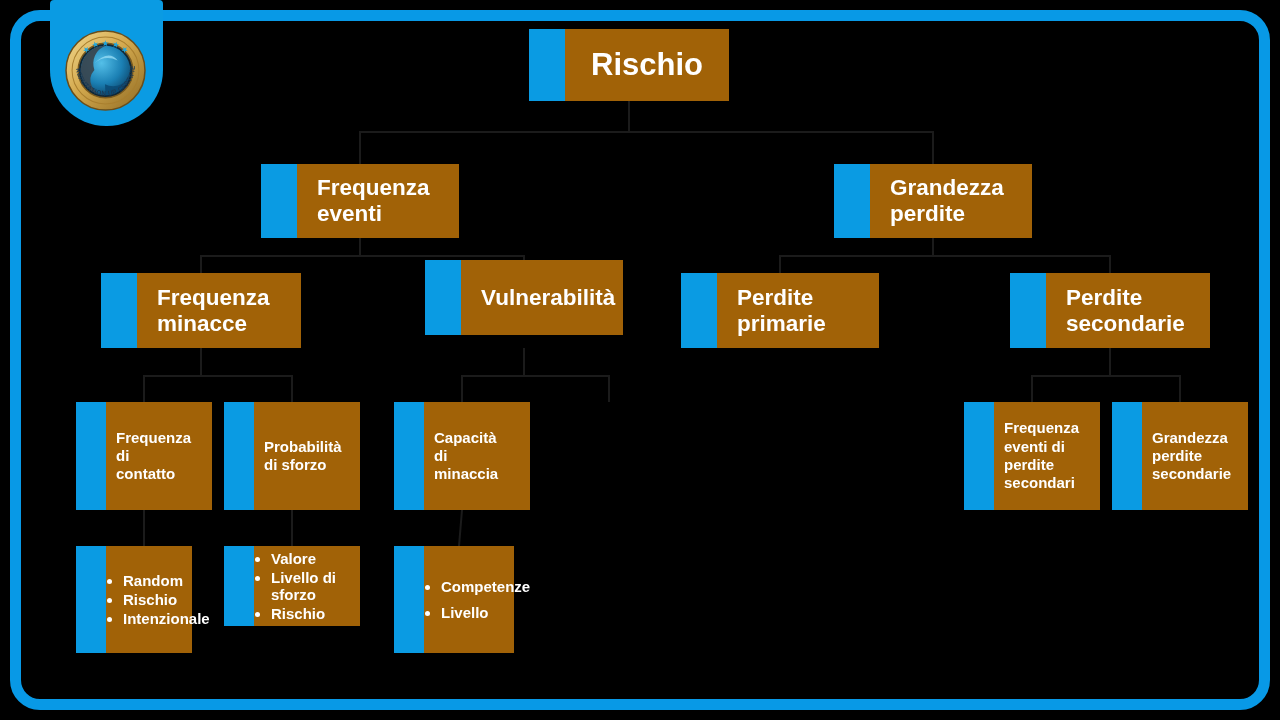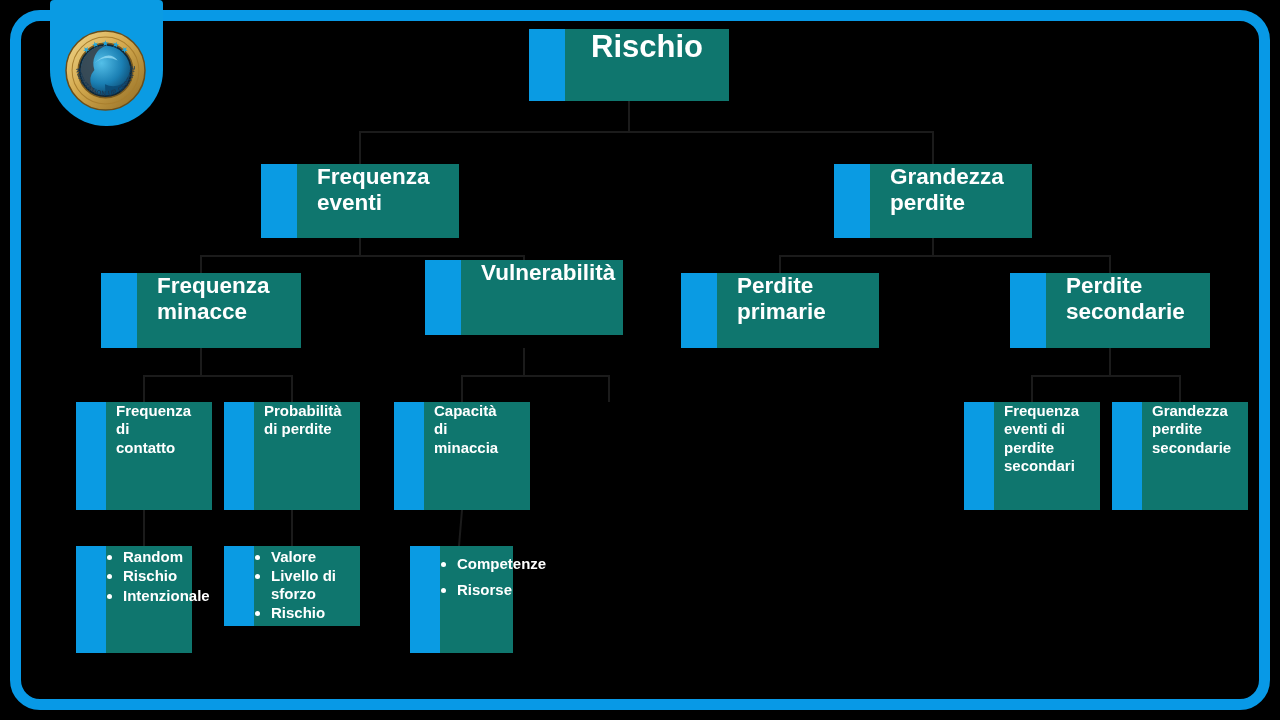"Rischio" .content { align-items: flex-start -> center; background: #0f766e -> #a16207 }
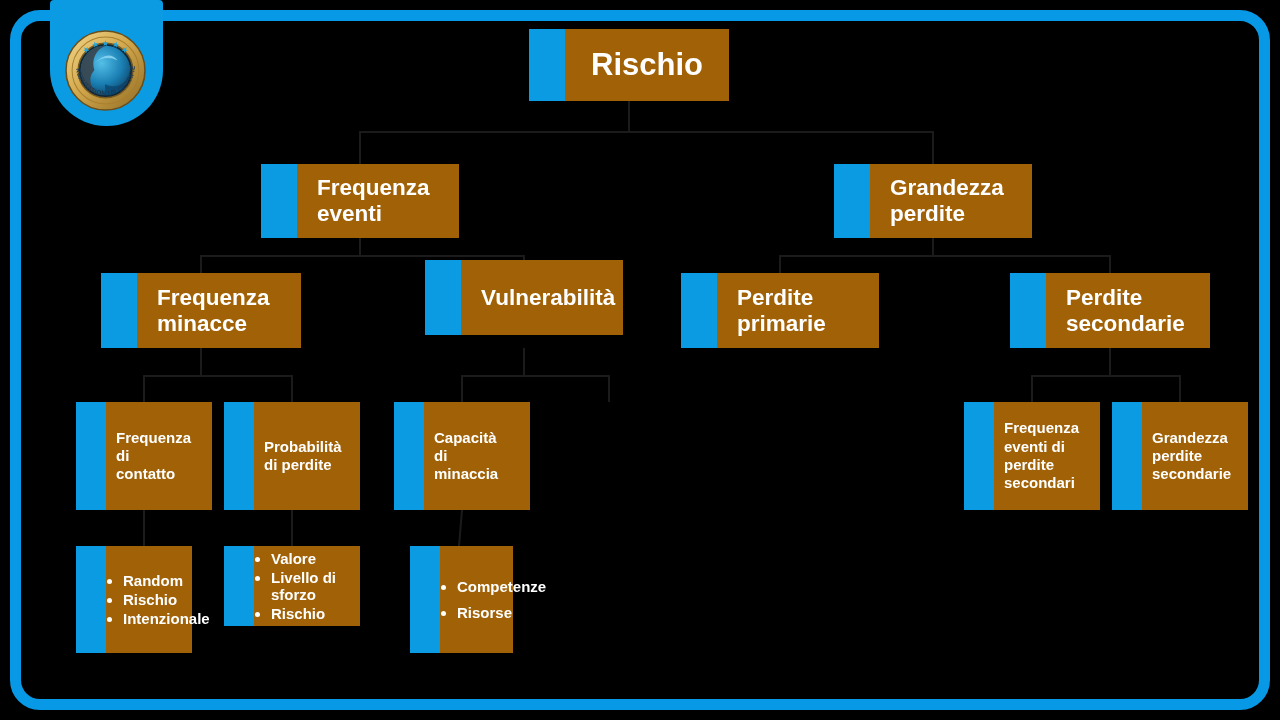"Probabilità" span { text: perdite -> sforzo }
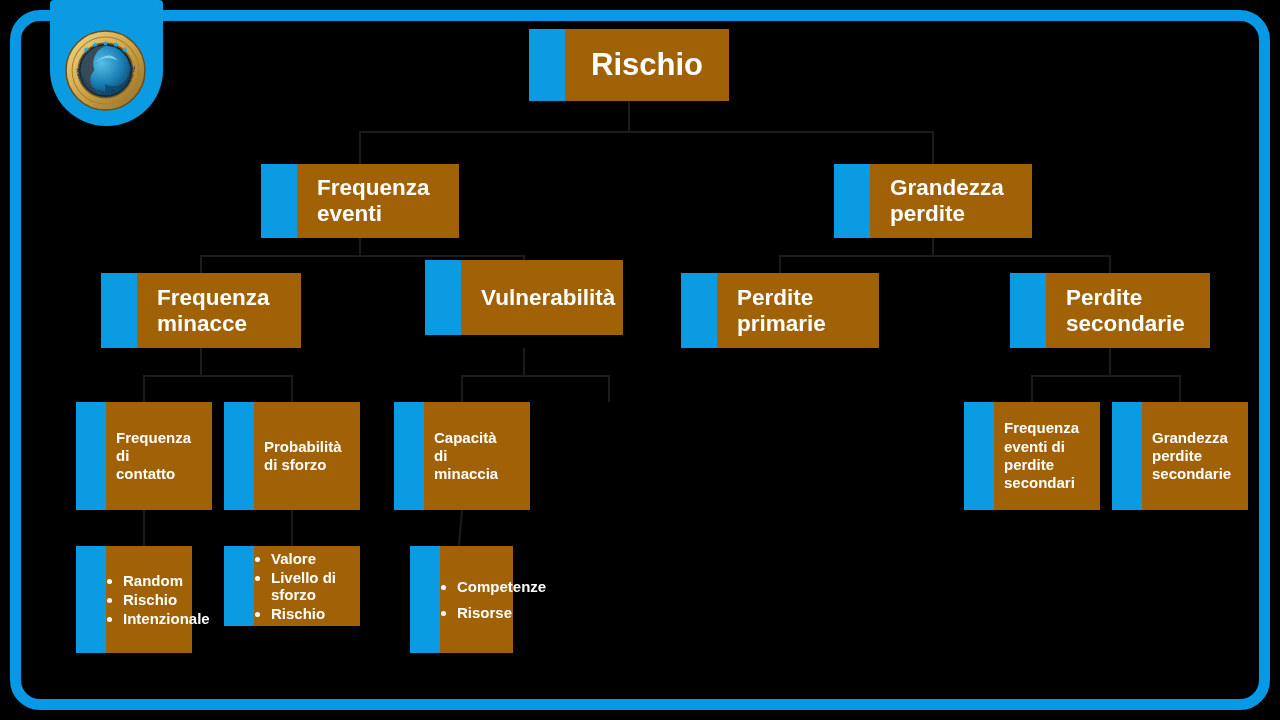"Competenze" div.node { left: 410px -> 394px; width: 103px -> 120px }
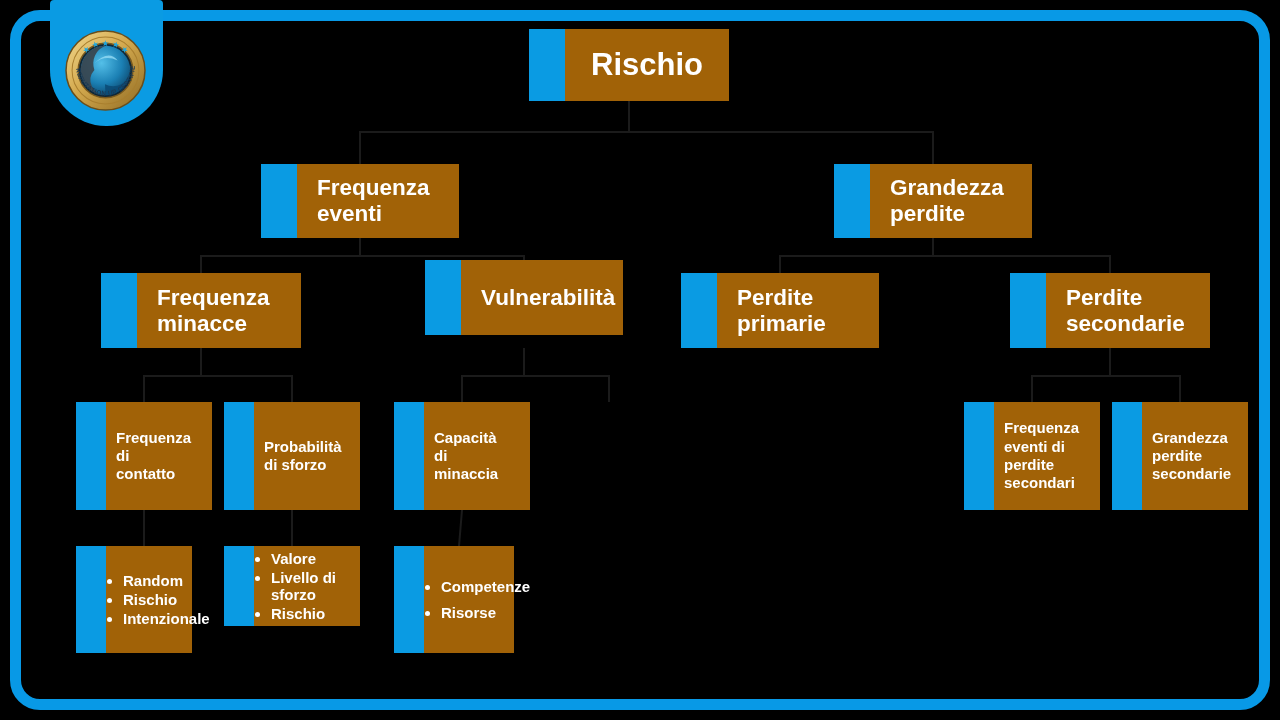"Risorse" li { text: Risorse -> Livello }
